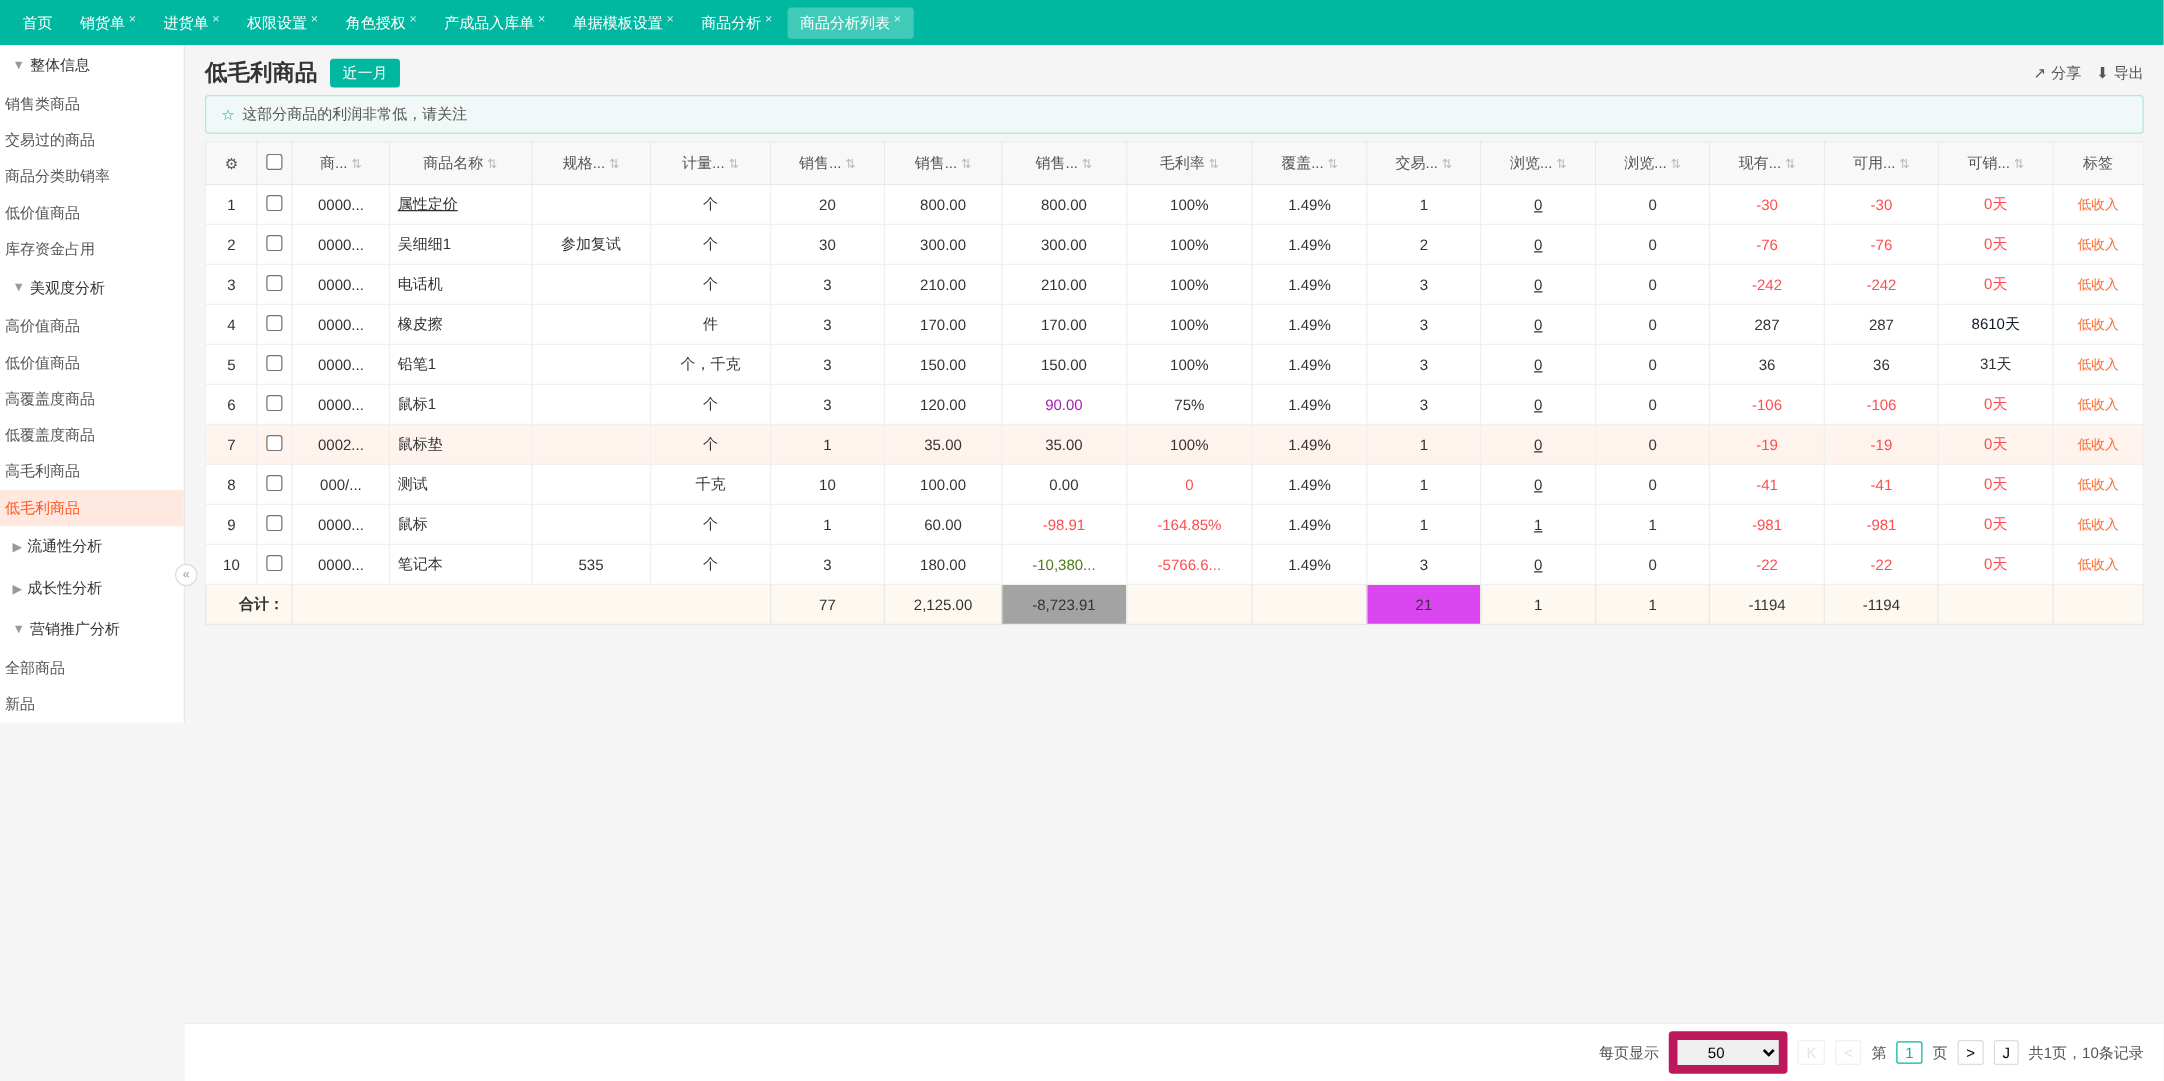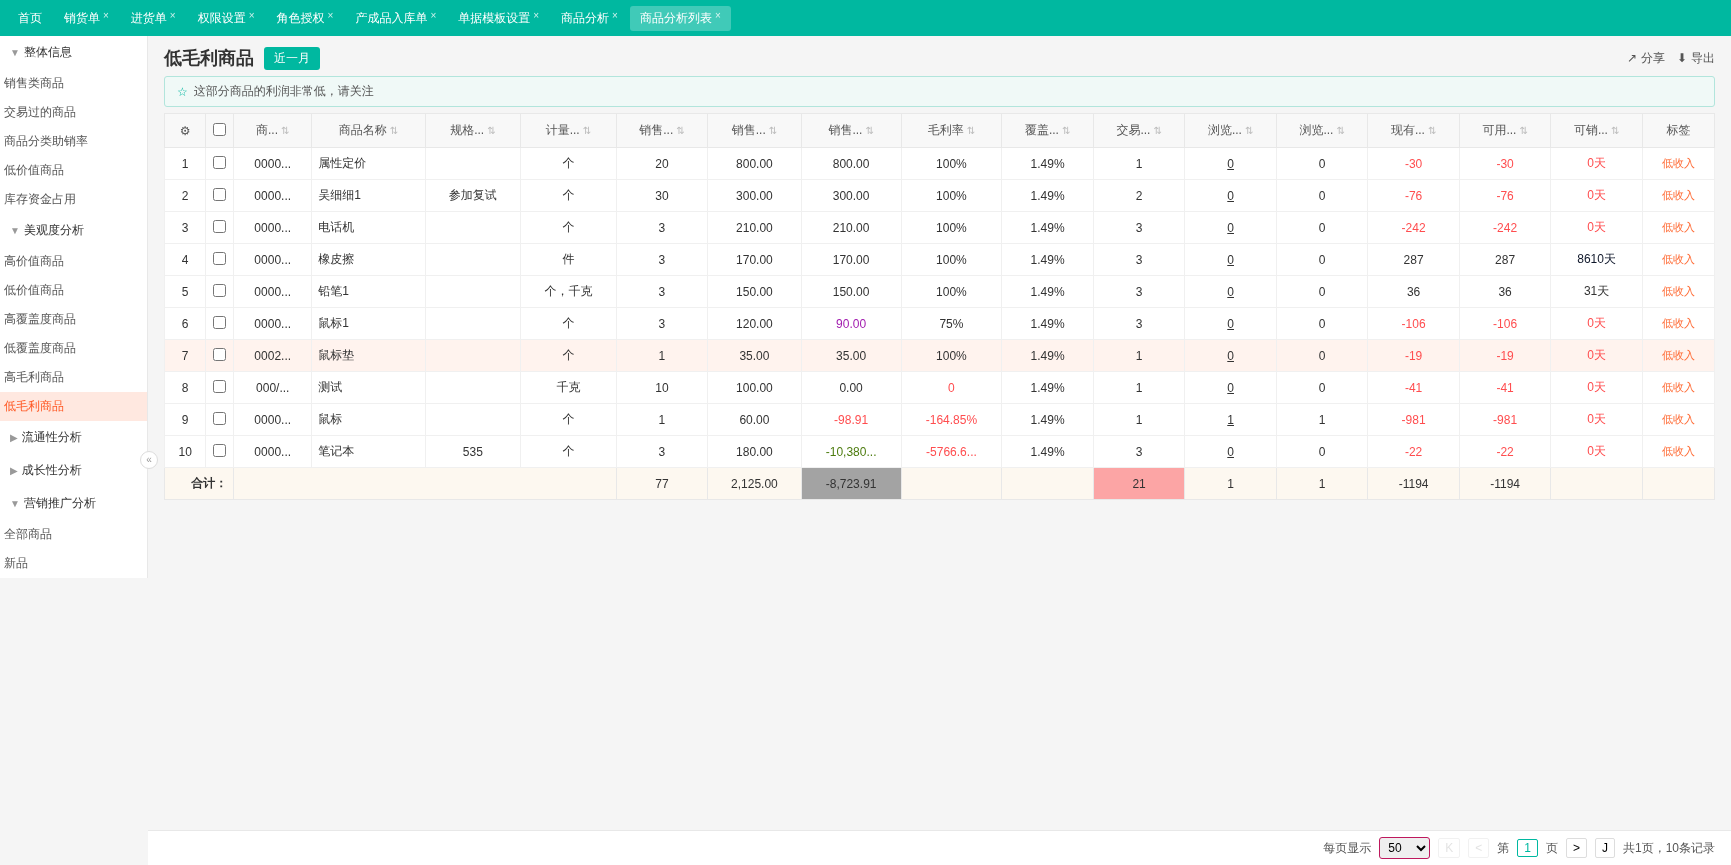"属性定价" td { text-decoration: none -> underline }
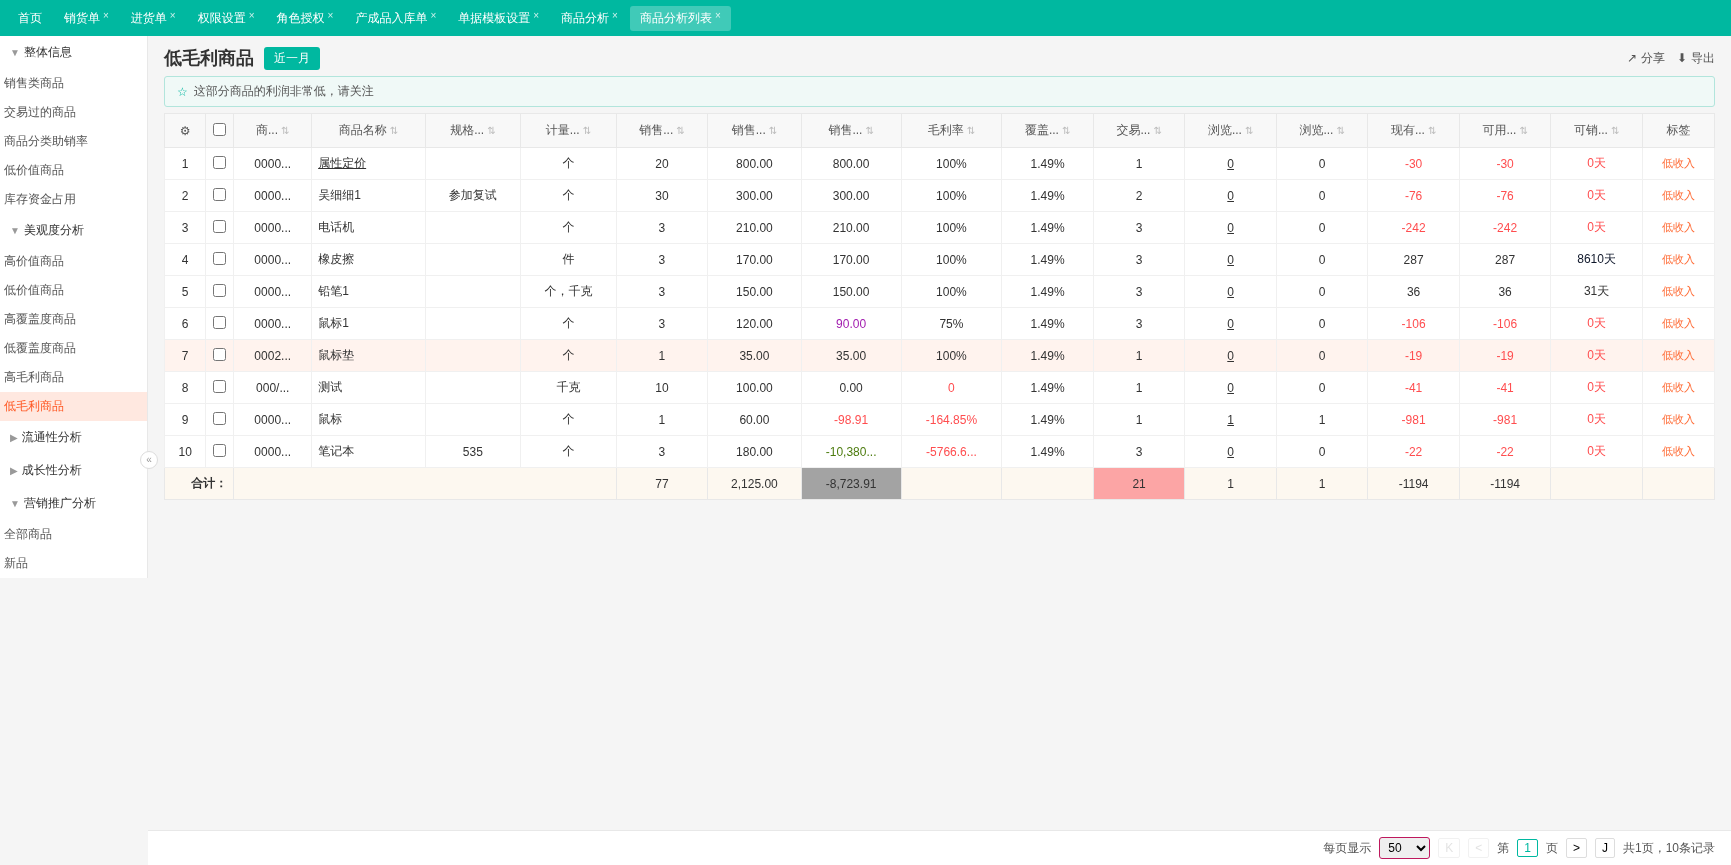"21" td { background: #fca5a5 -> #d946ef }
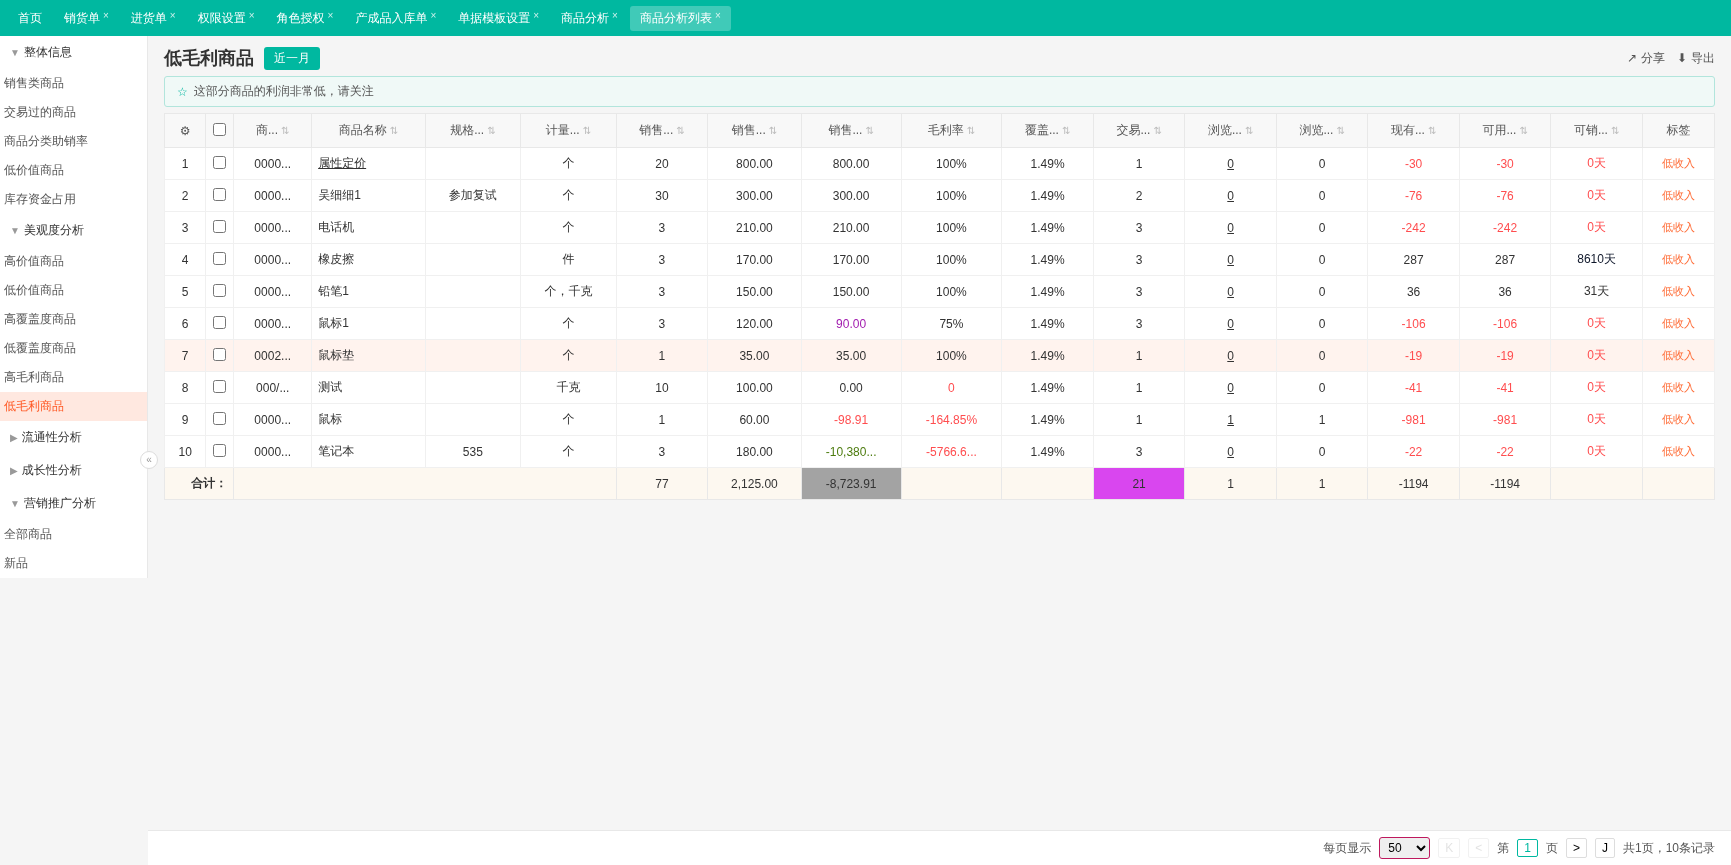"50" .pag-select { border: 1px solid #be185d -> 7px solid #be185d; padding: 2px 4px -> 2px 20px }
